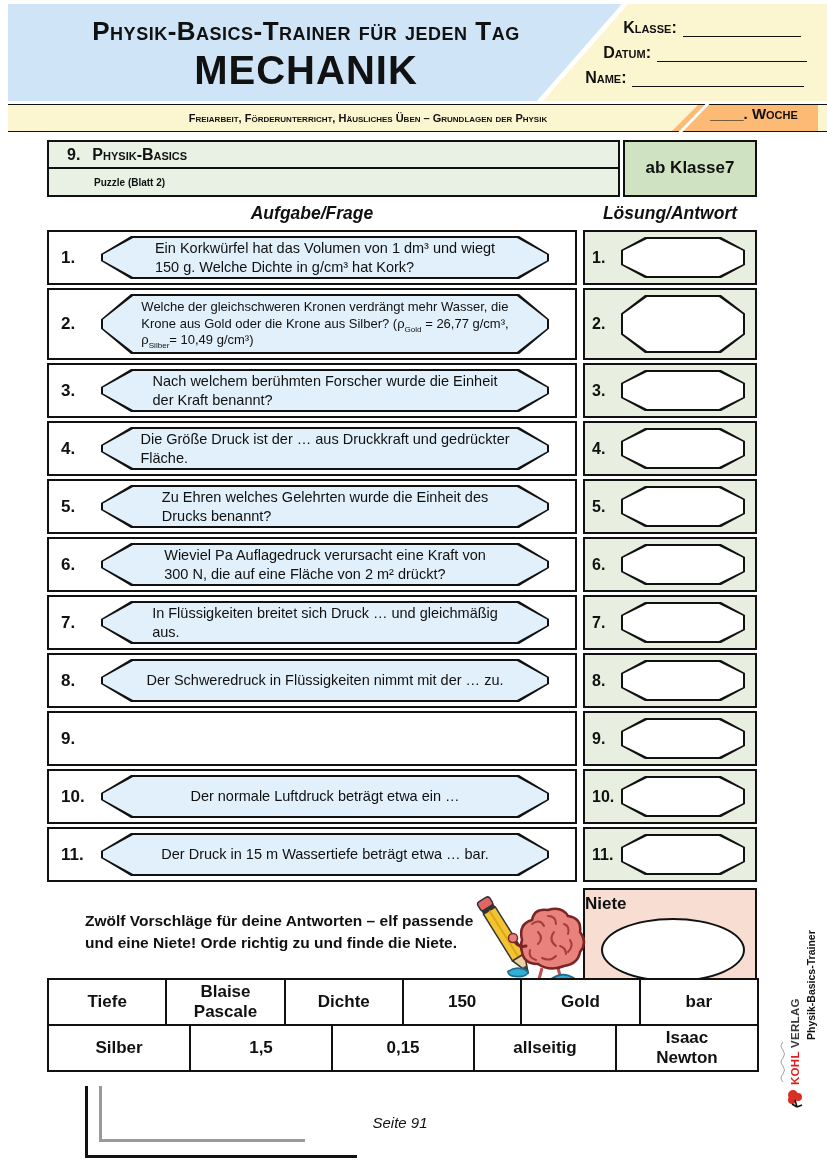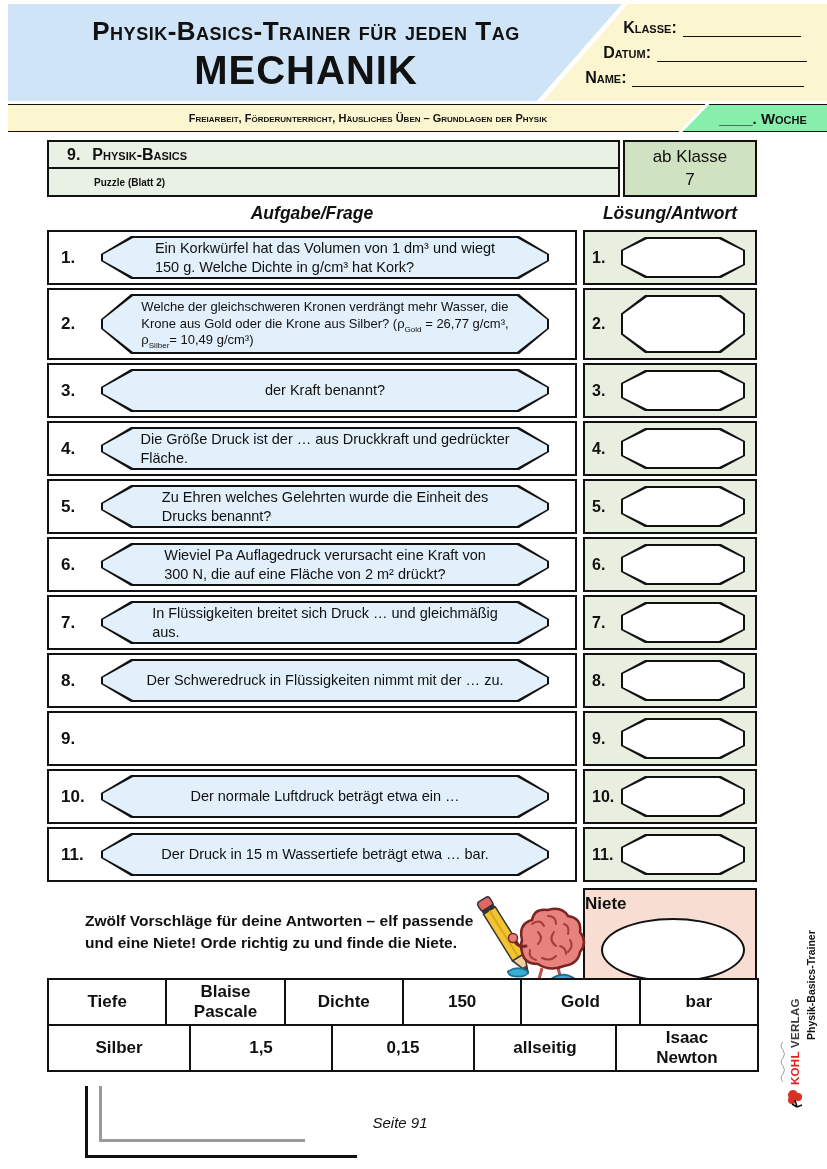"____. Woche" .week-area { align-items: center -> flex-start; background: #86efac -> #fdba74; right: 0 -> 9px }
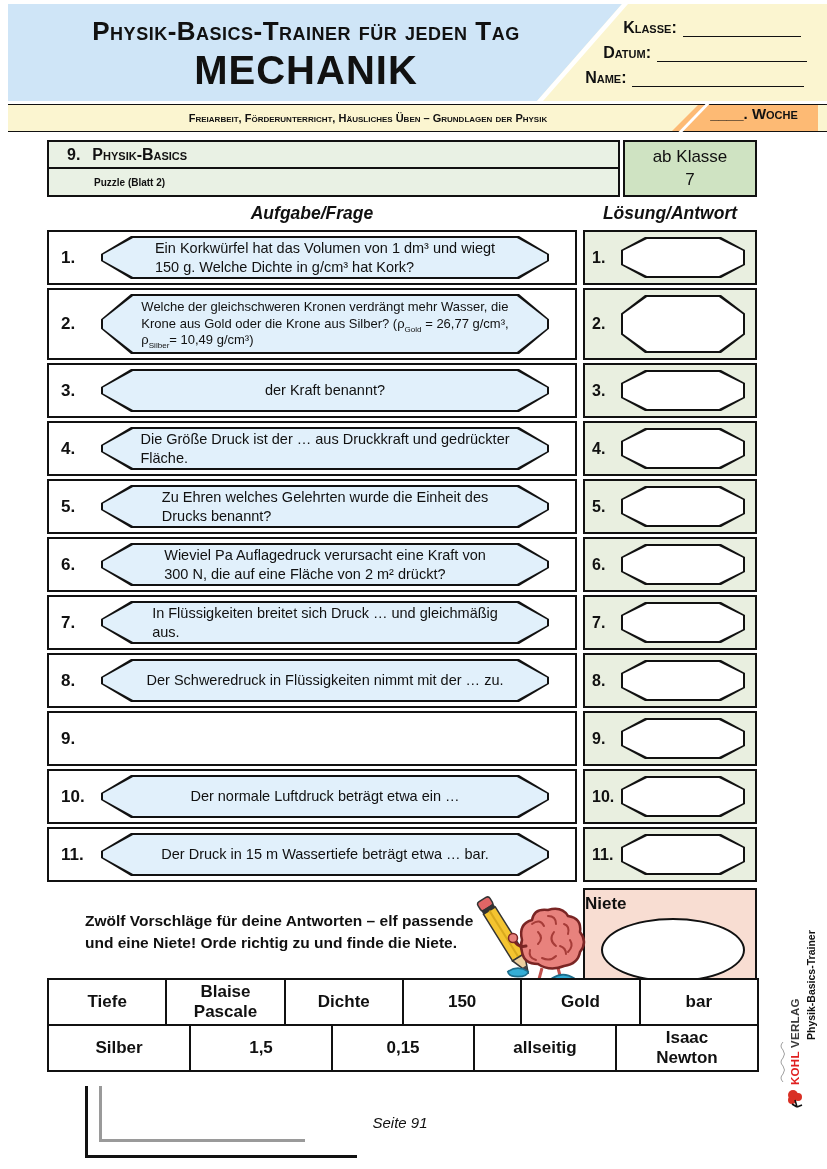"ab Klasse" .grade-box { flex-direction: column -> row; font-weight: normal -> bold }
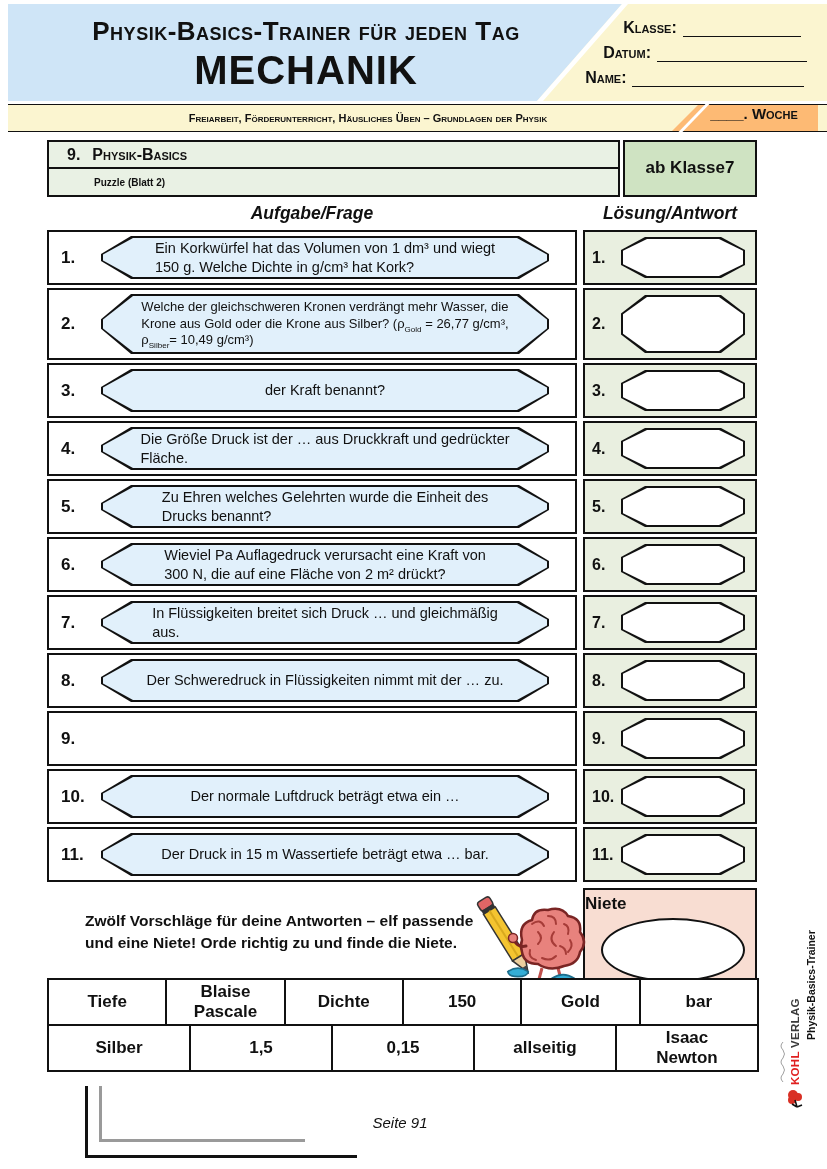"Nach welchem berühmten Forscher wurde" div { html: none -> <div><span>Nach welchem berühmten Forscher wurde die Einheit</span></div> }
